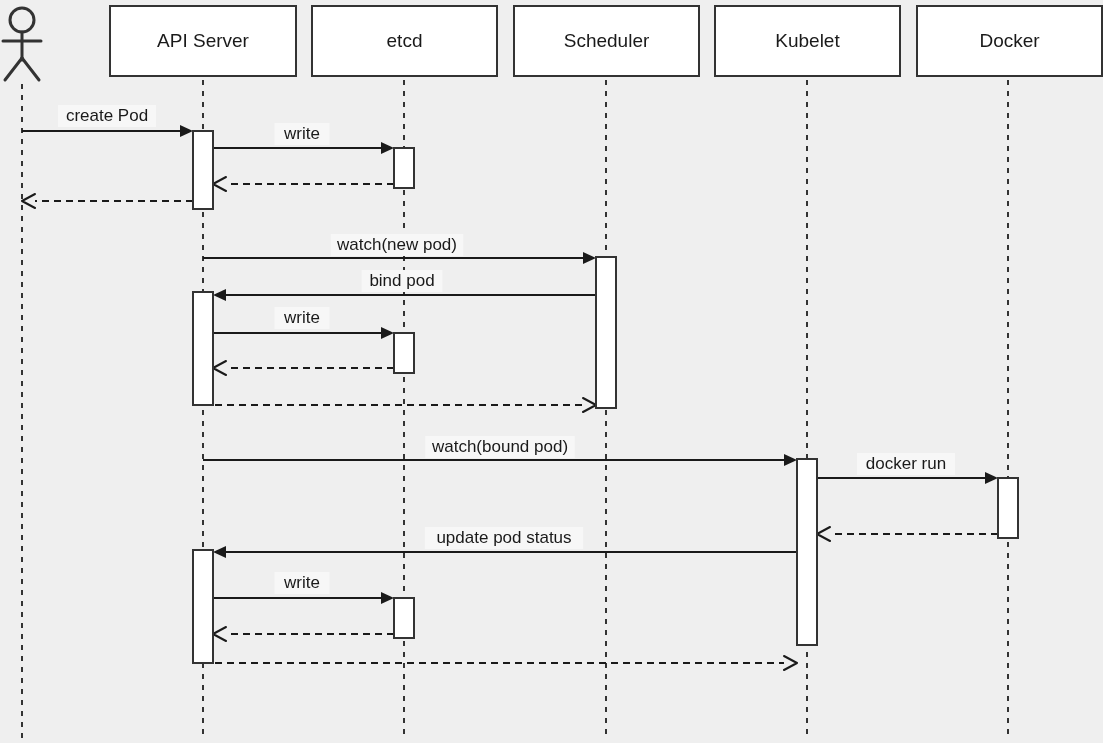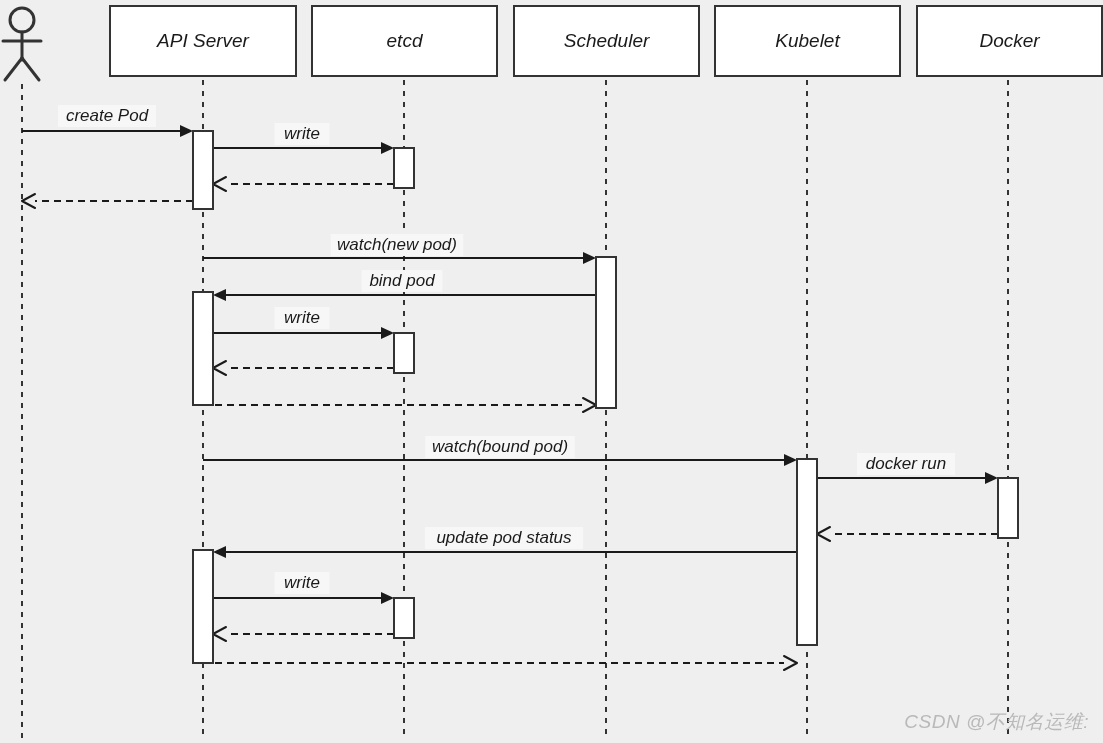"API Server" #canvas { font-style: italic -> none }
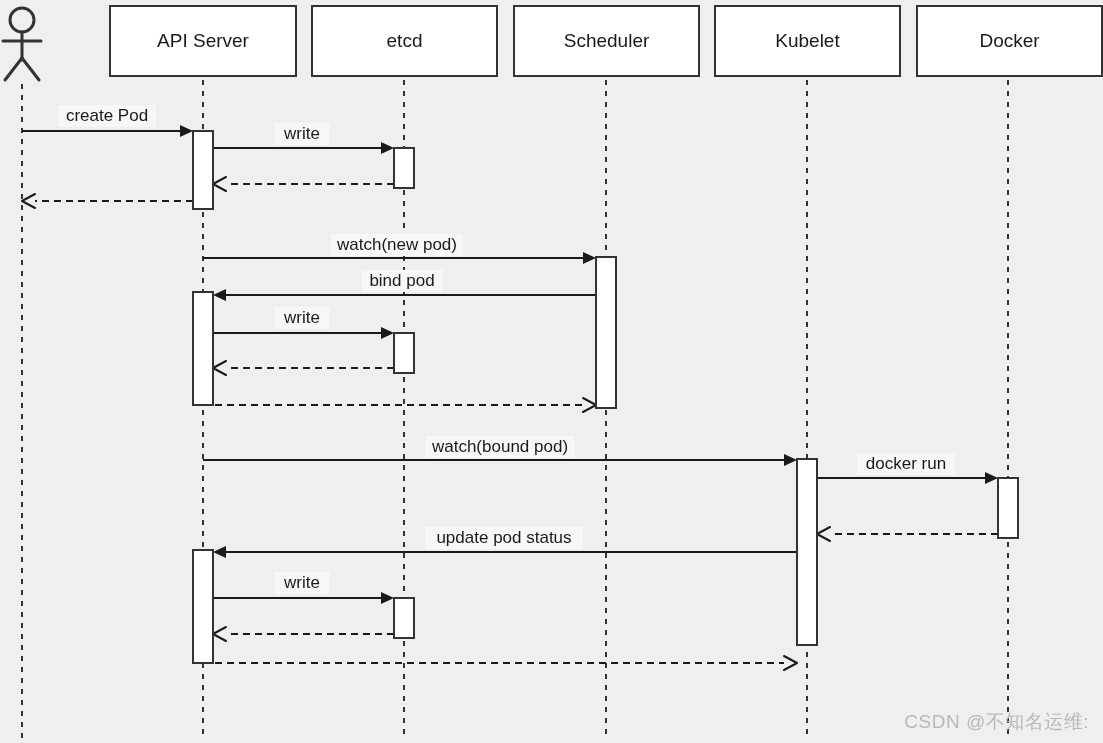"CSDN @不知名运维:" div.watermark { html: <div>CSDN @不知名运维:</div> -> none }
